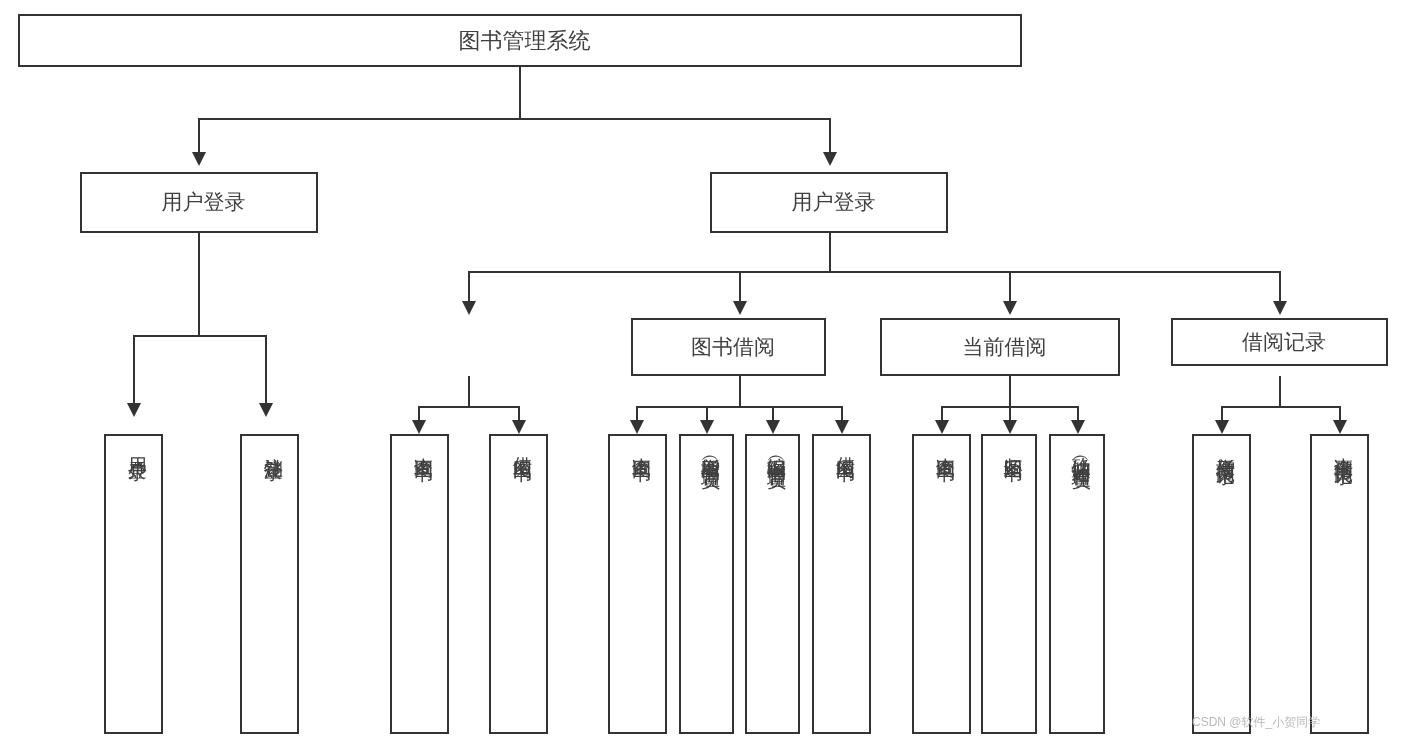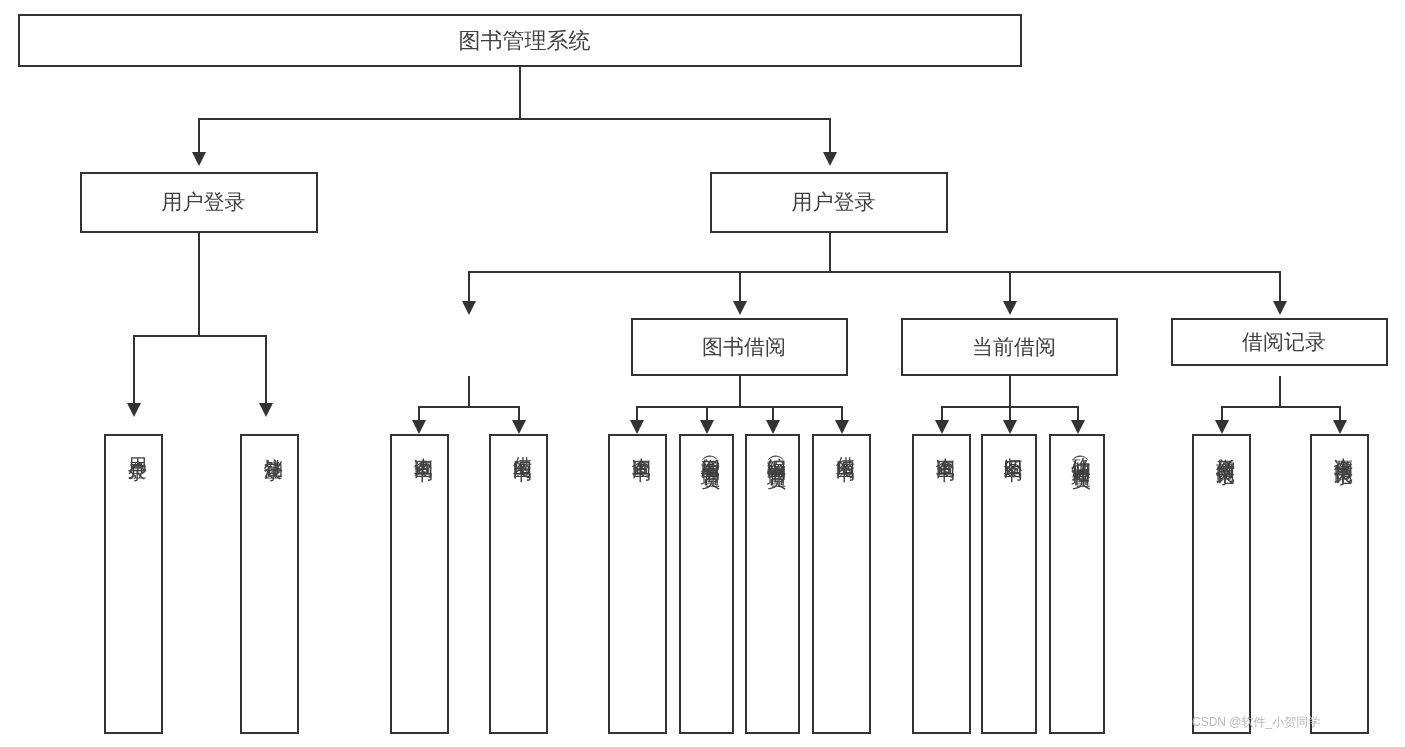"图书借阅" div.node { width: 217px -> 195px }
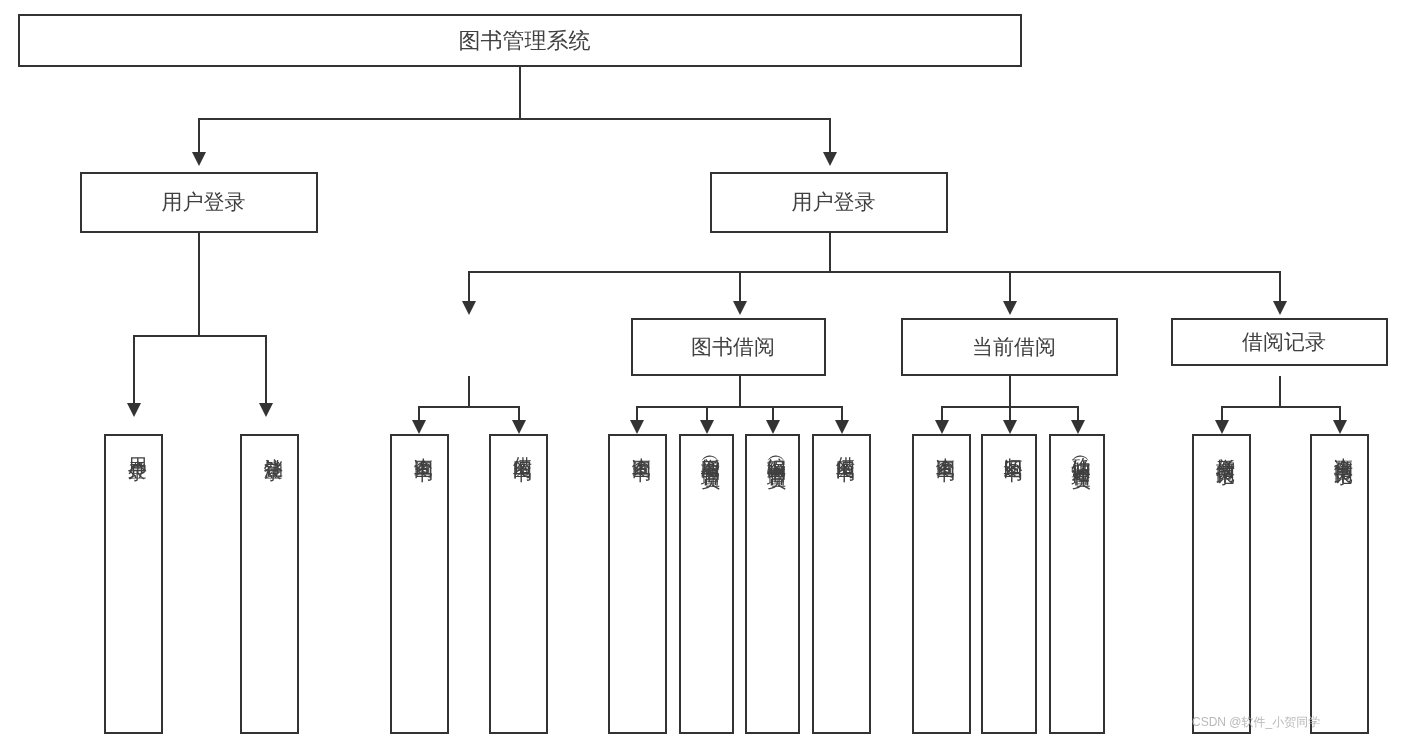"当前借阅" div.node { left: 901px -> 880px; width: 217px -> 240px }
